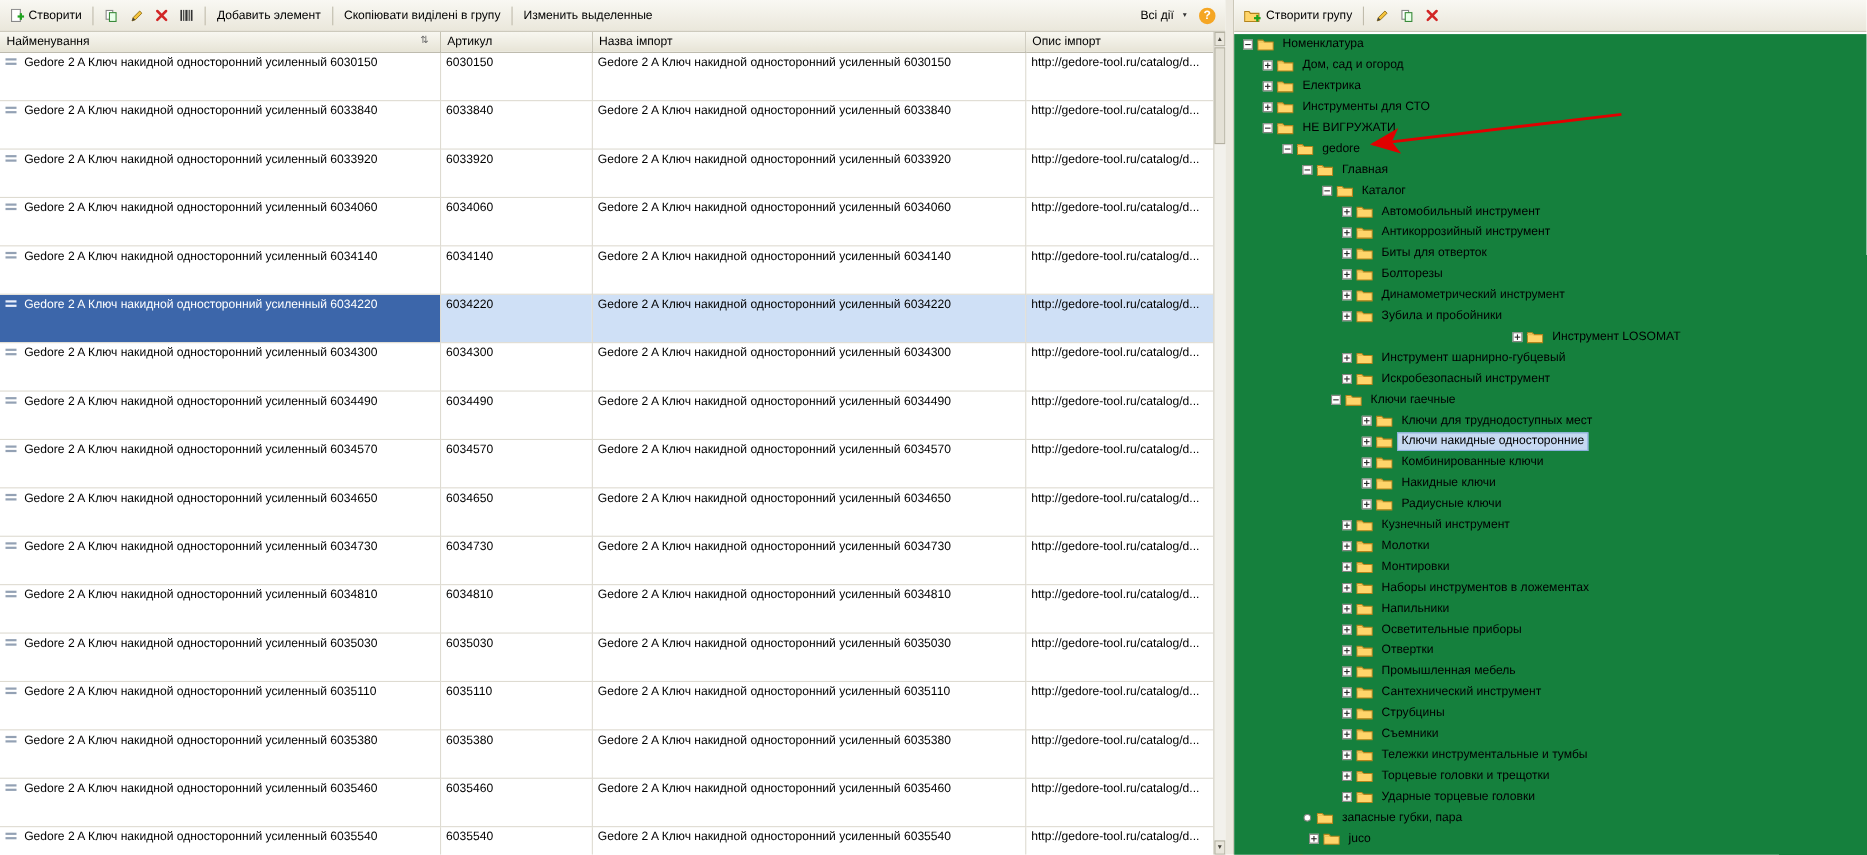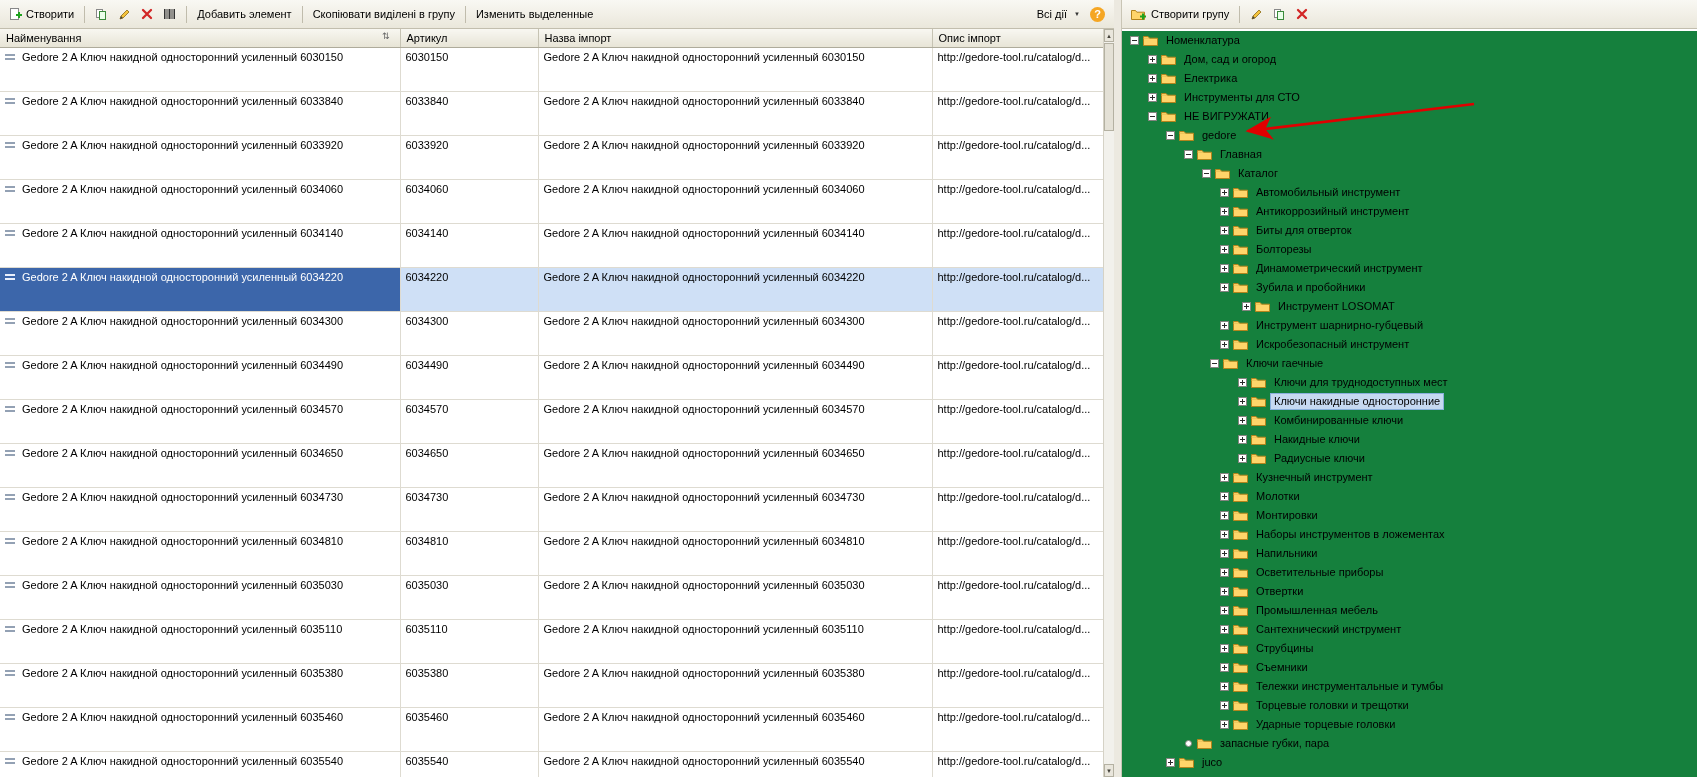"Инструмент LOSOMAT" div.tree-row { justify-content: none -> center; padding-left: 120px -> 88px }
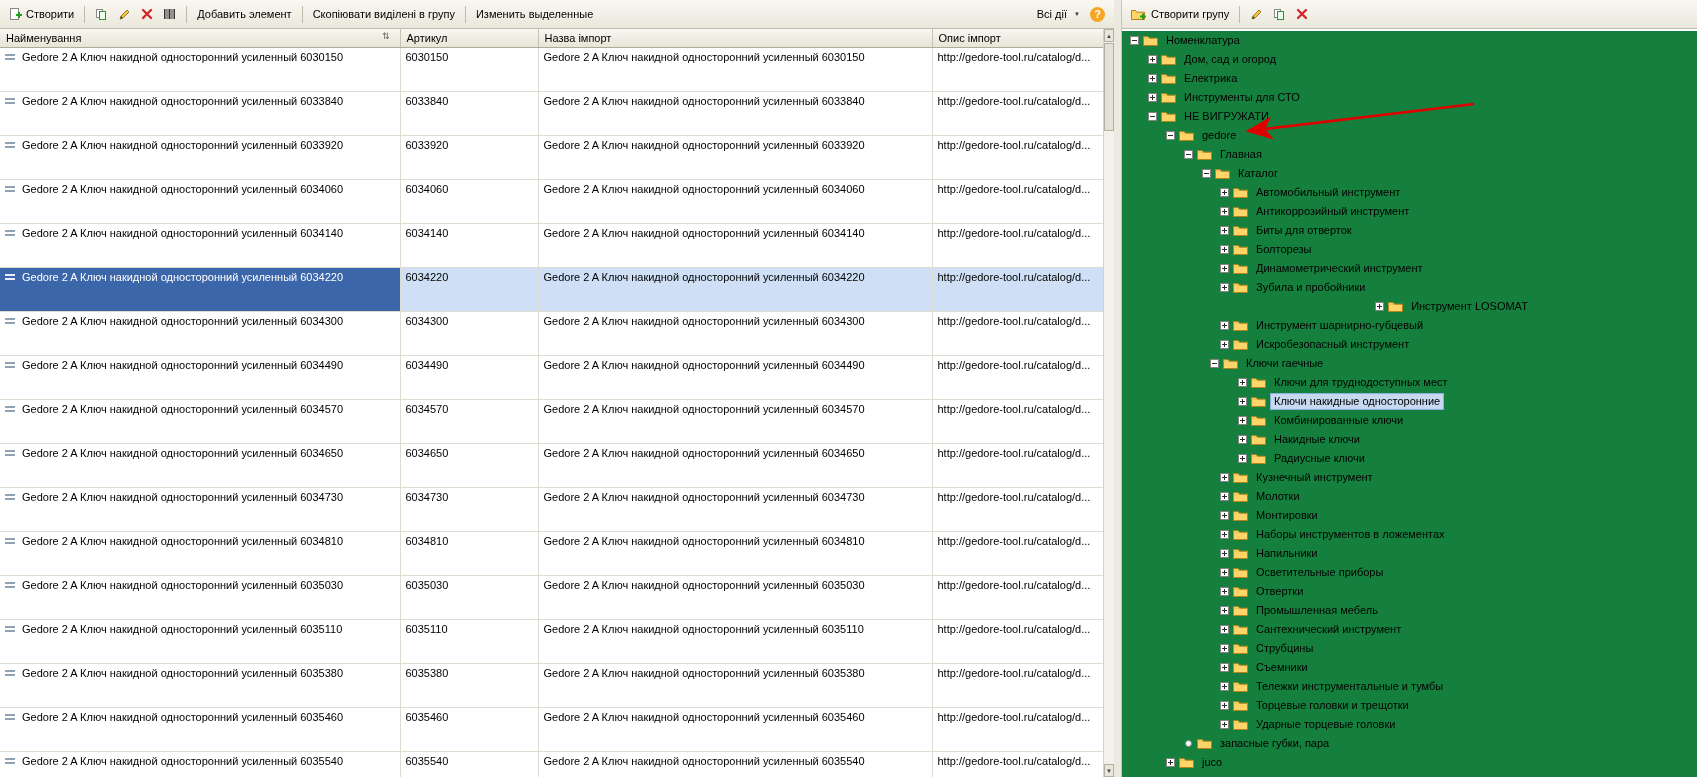"juco" div.tree-row { padding-left: 44px -> 68px }
